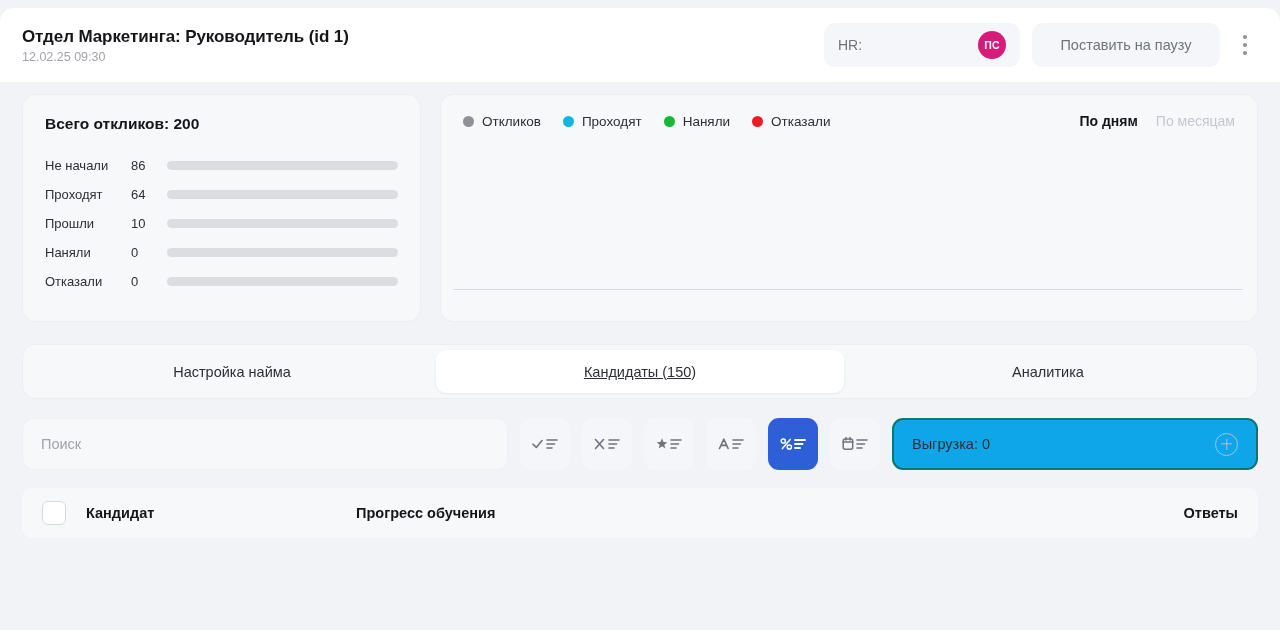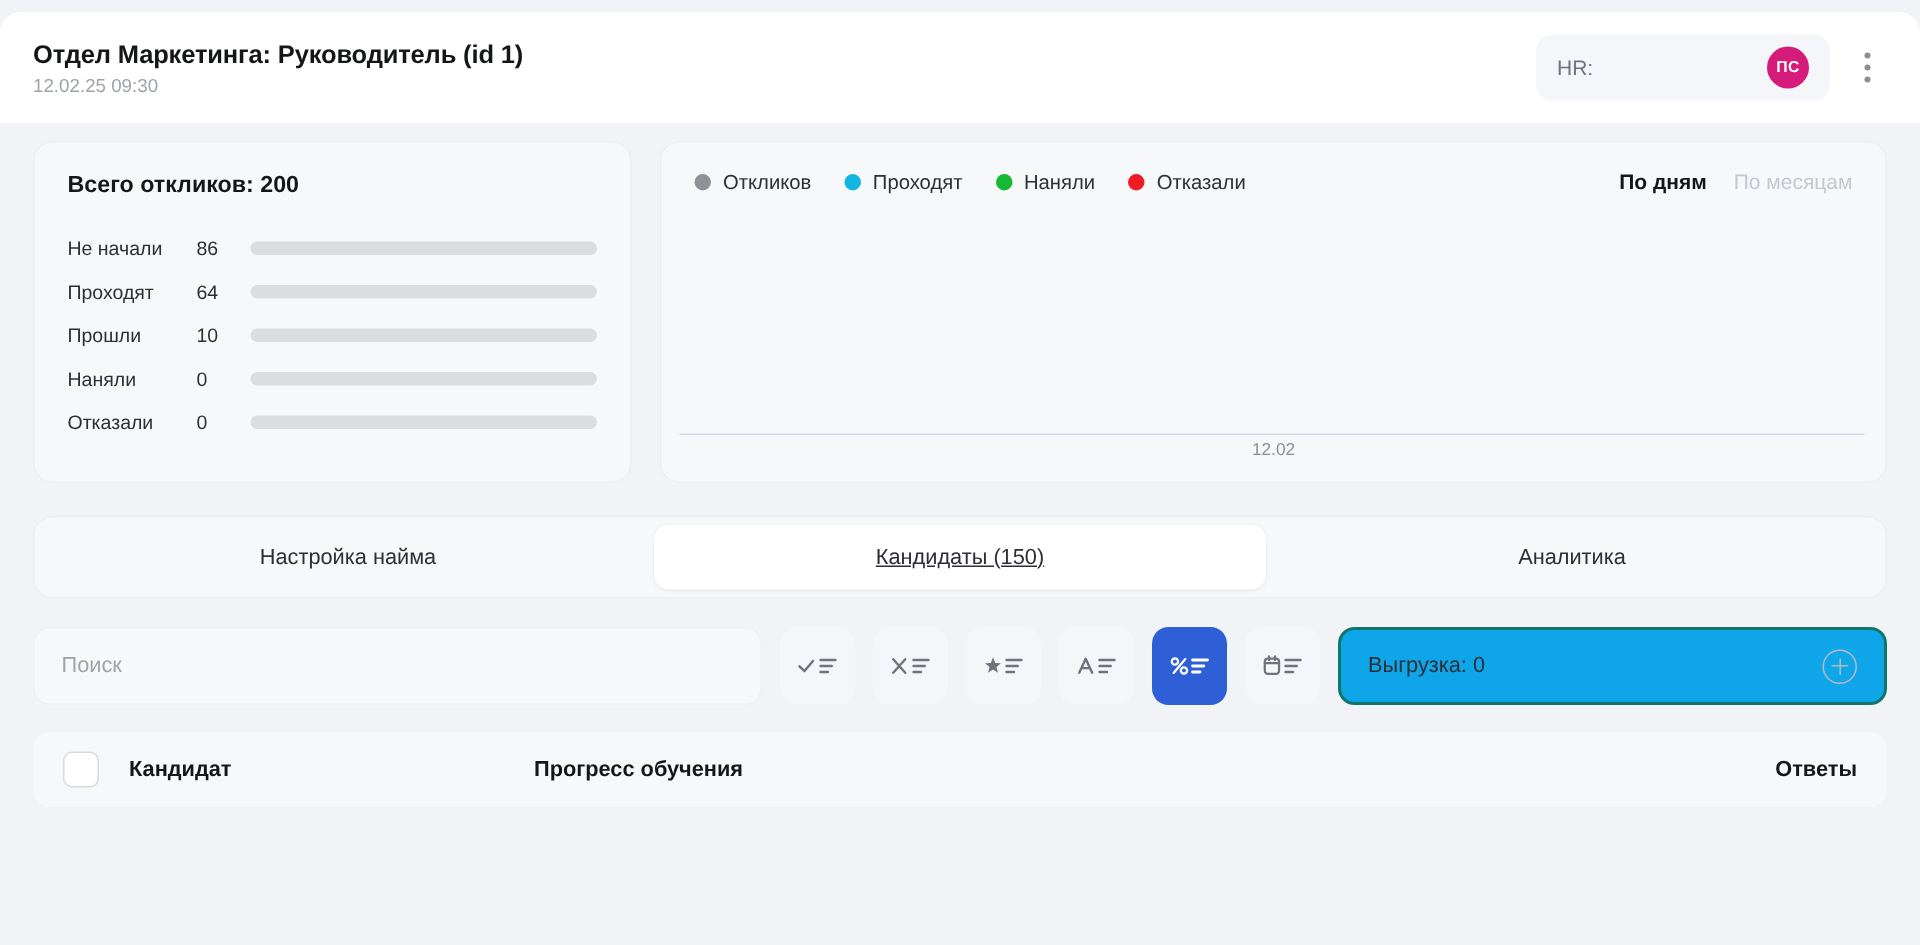"Поставить на паузу" button.pause-btn { html: none -> <button>Поставить на паузу</button> }
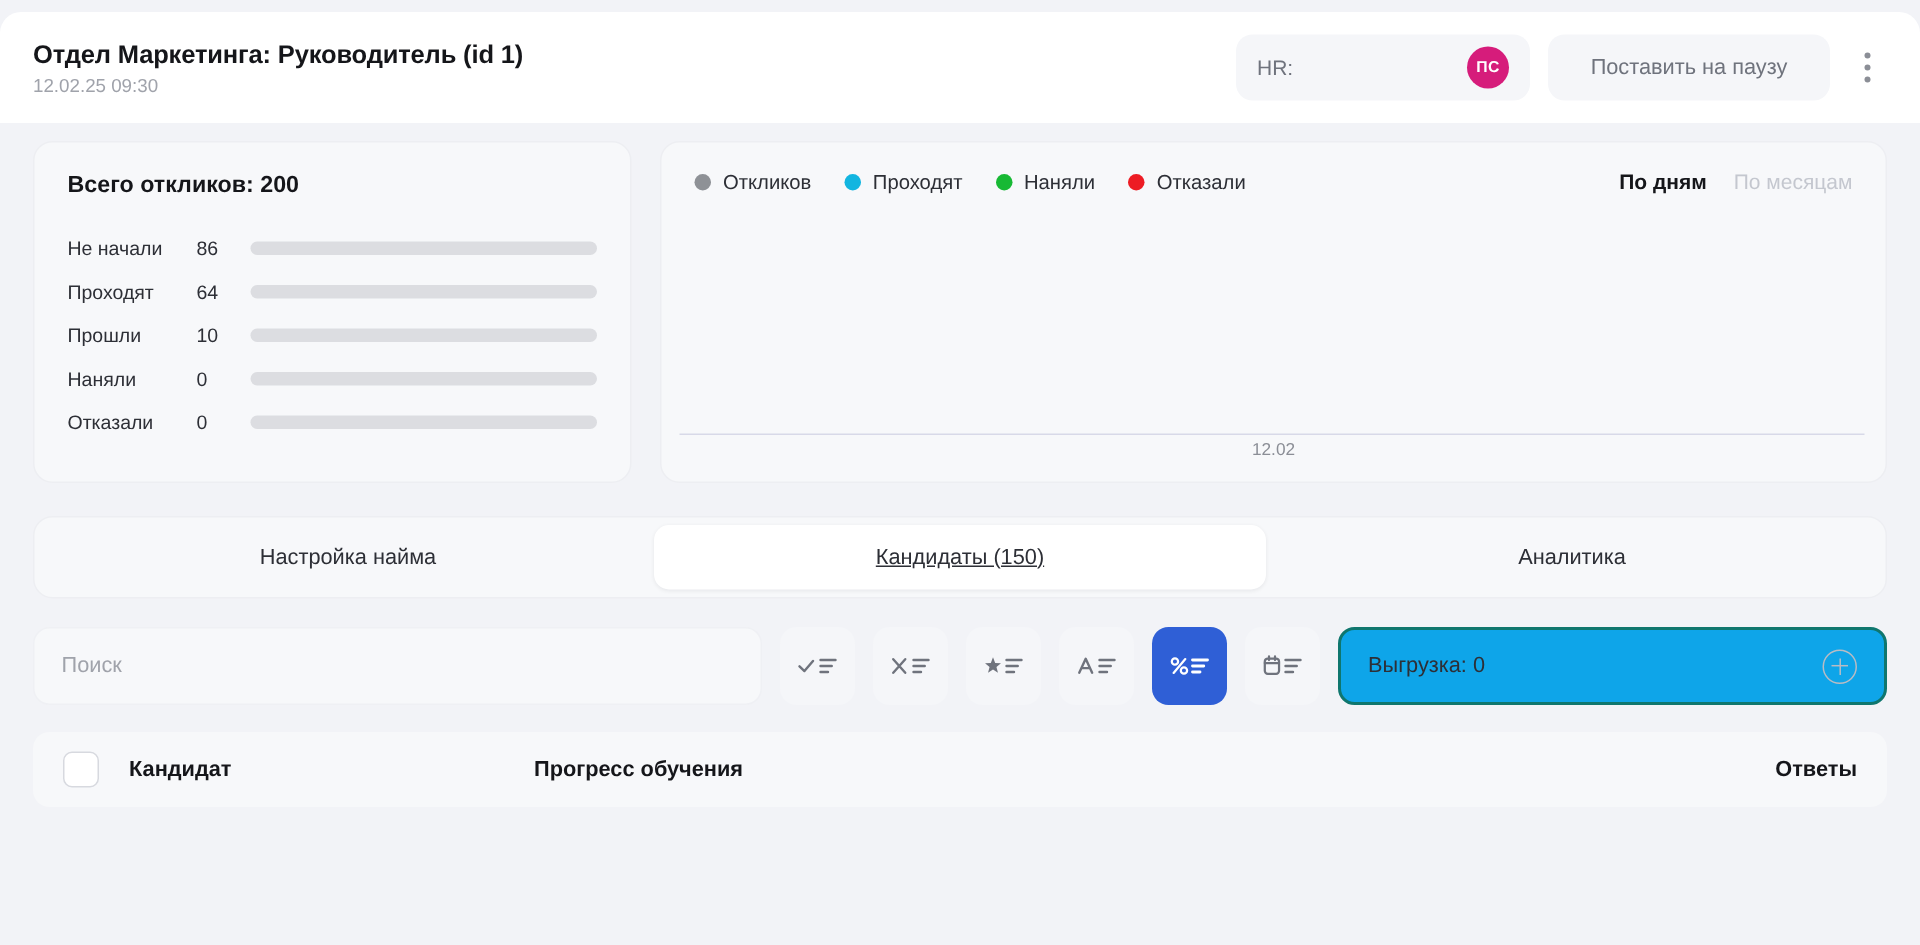"12.02" div.axis-tick { html: <div>12.02</div> -> none }
